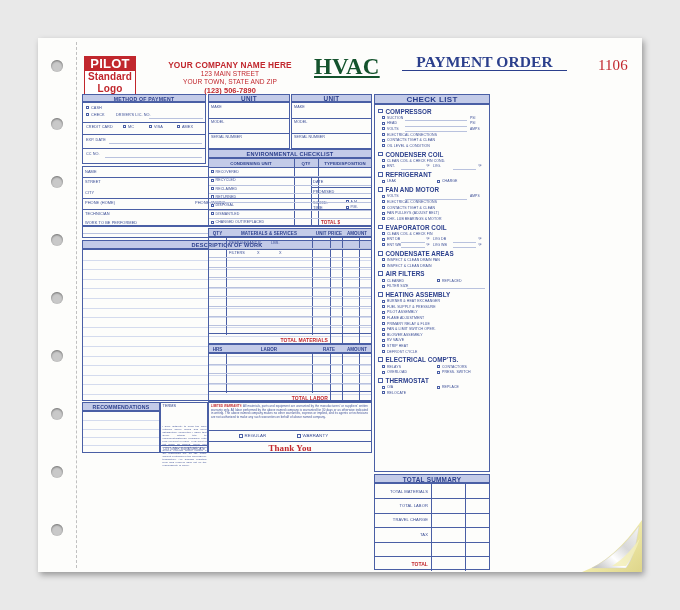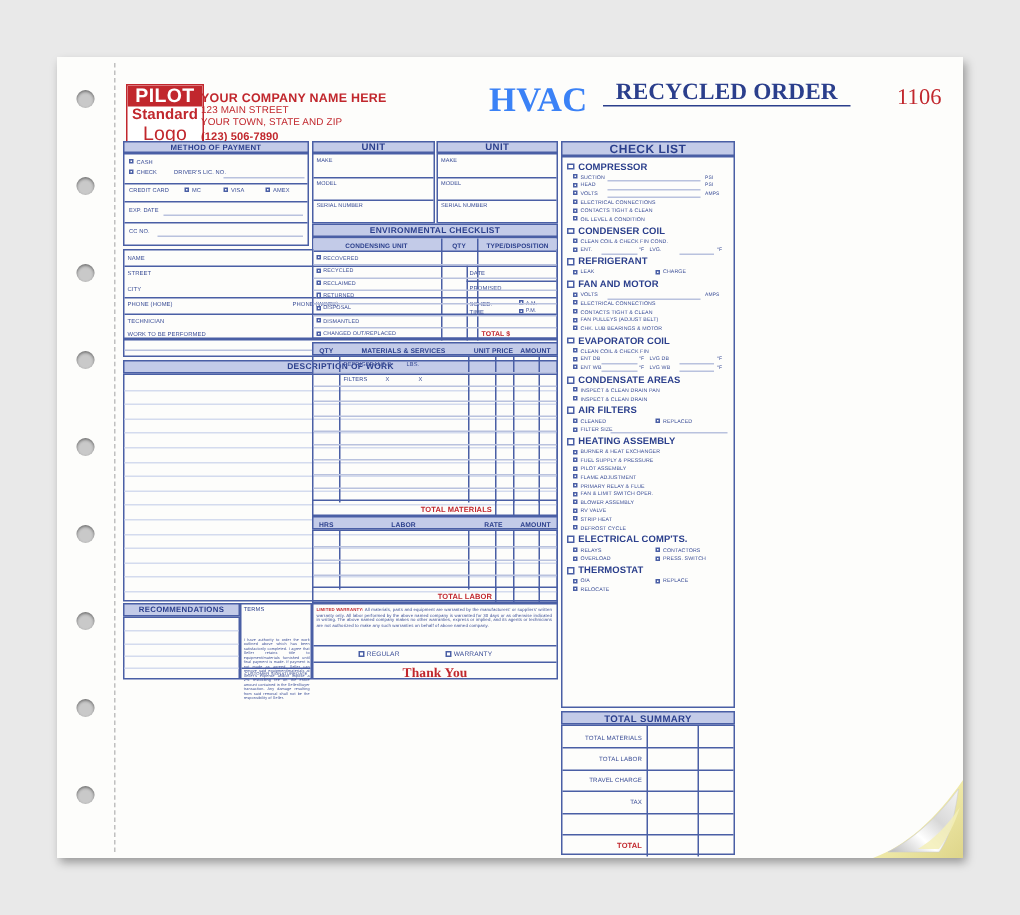"YOUR COMPANY NAME HERE" .co { left: 52px -> 68px; text-align: left -> center }
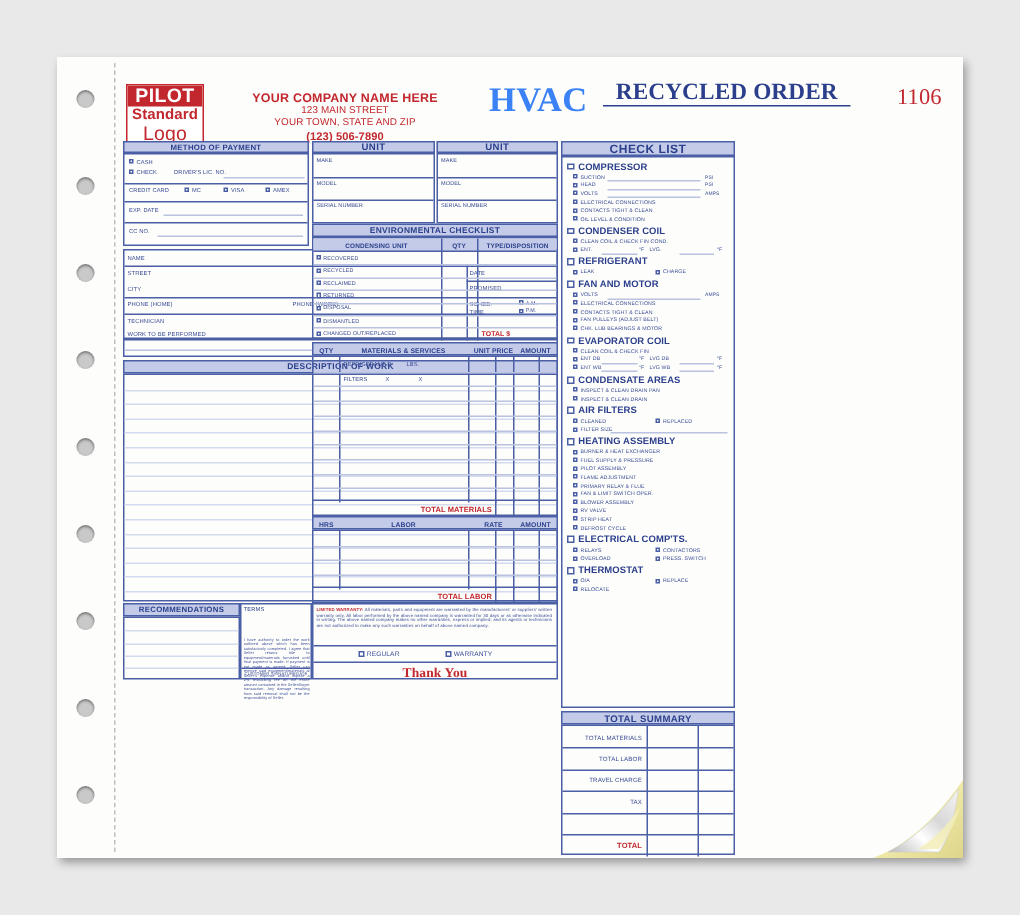"HVAC" .hvac { color: #3b82f6 -> #14532d; left: 244px -> 232px; text-decoration: none -> underline }
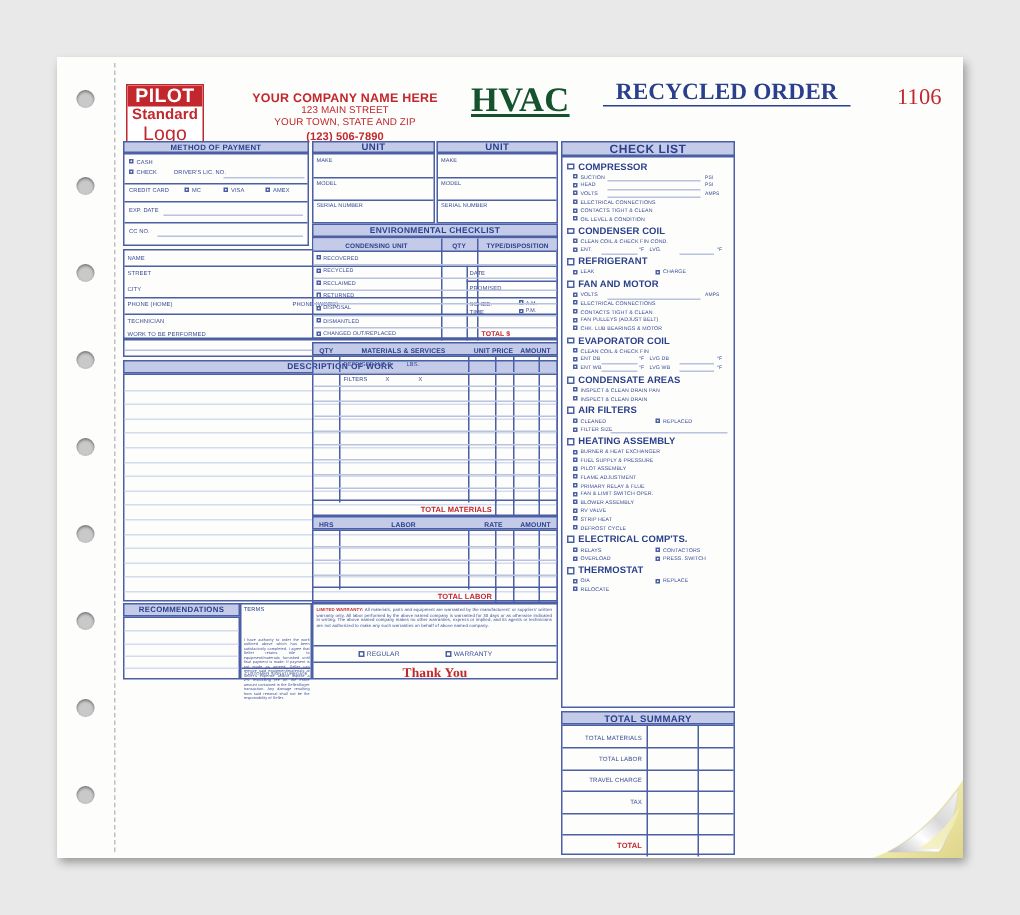"RECYCLED ORDER" div { text: RECYCLED -> PAYMENT }
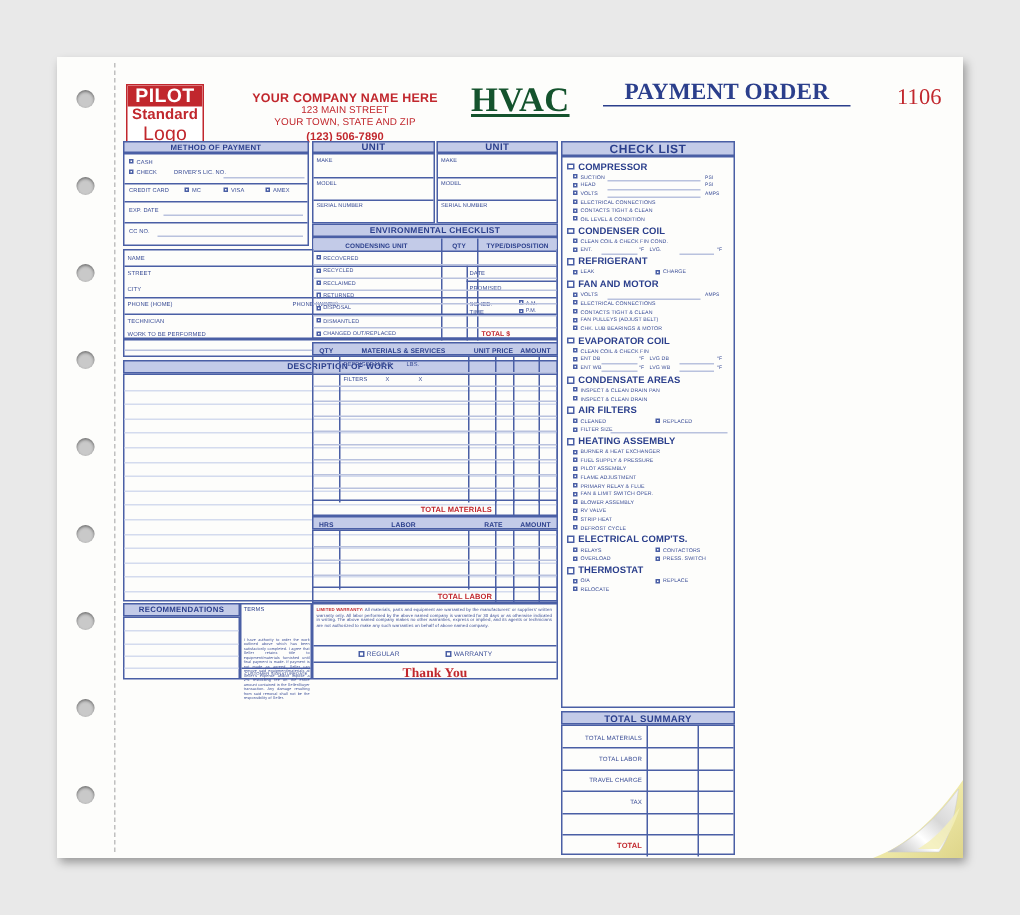"Logo" .logo-lg { font-size: 13px -> 10px; font-weight: normal -> bold }
